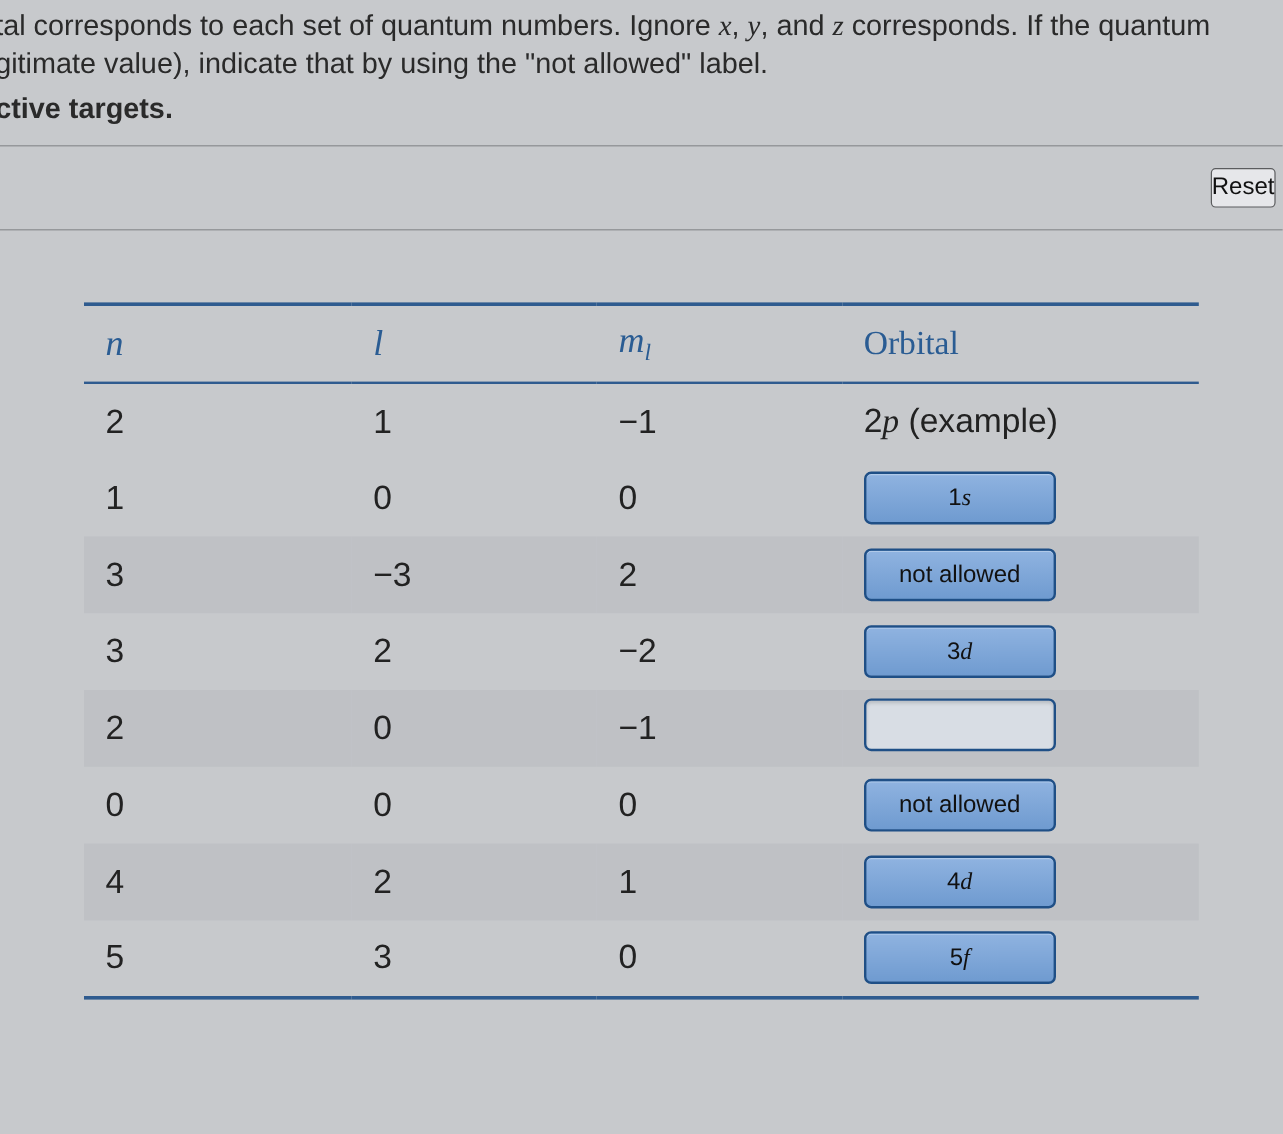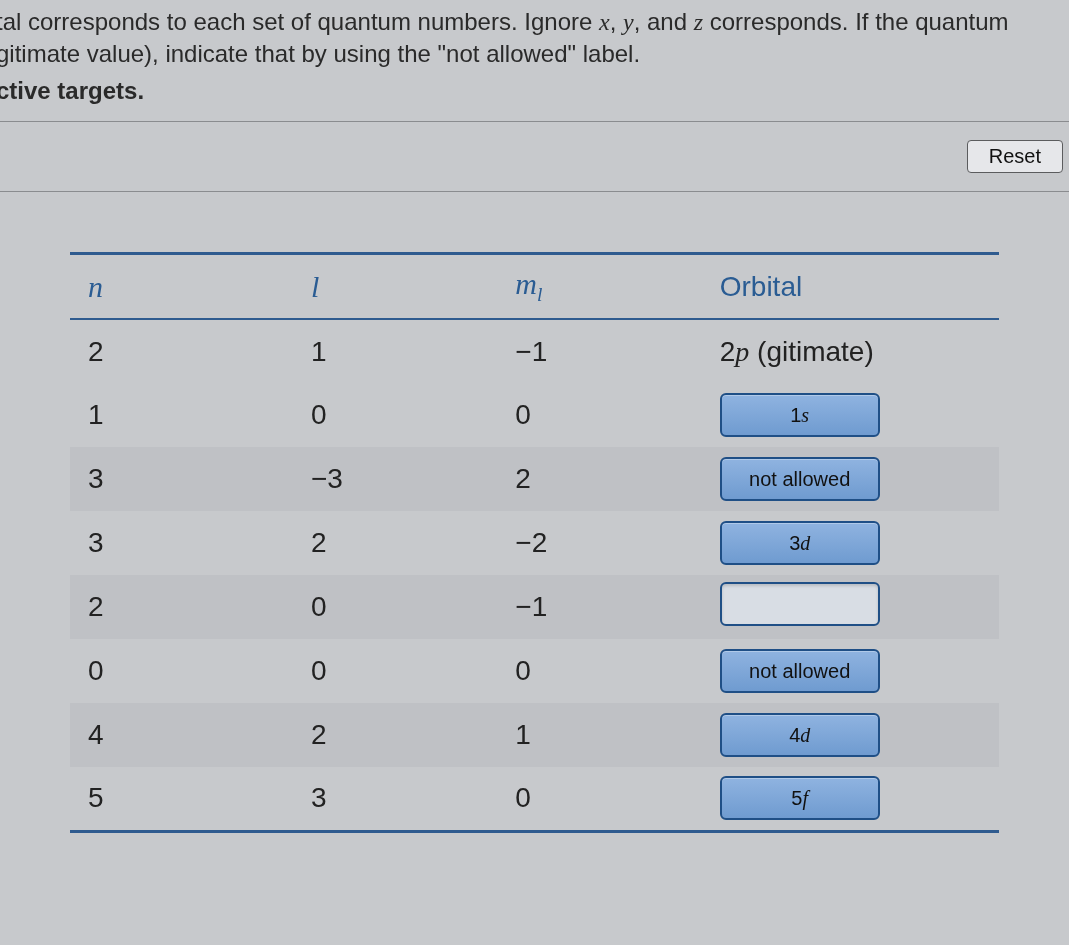"Reset" .reset-btn { padding: 4px 21px -> 4px 0 }
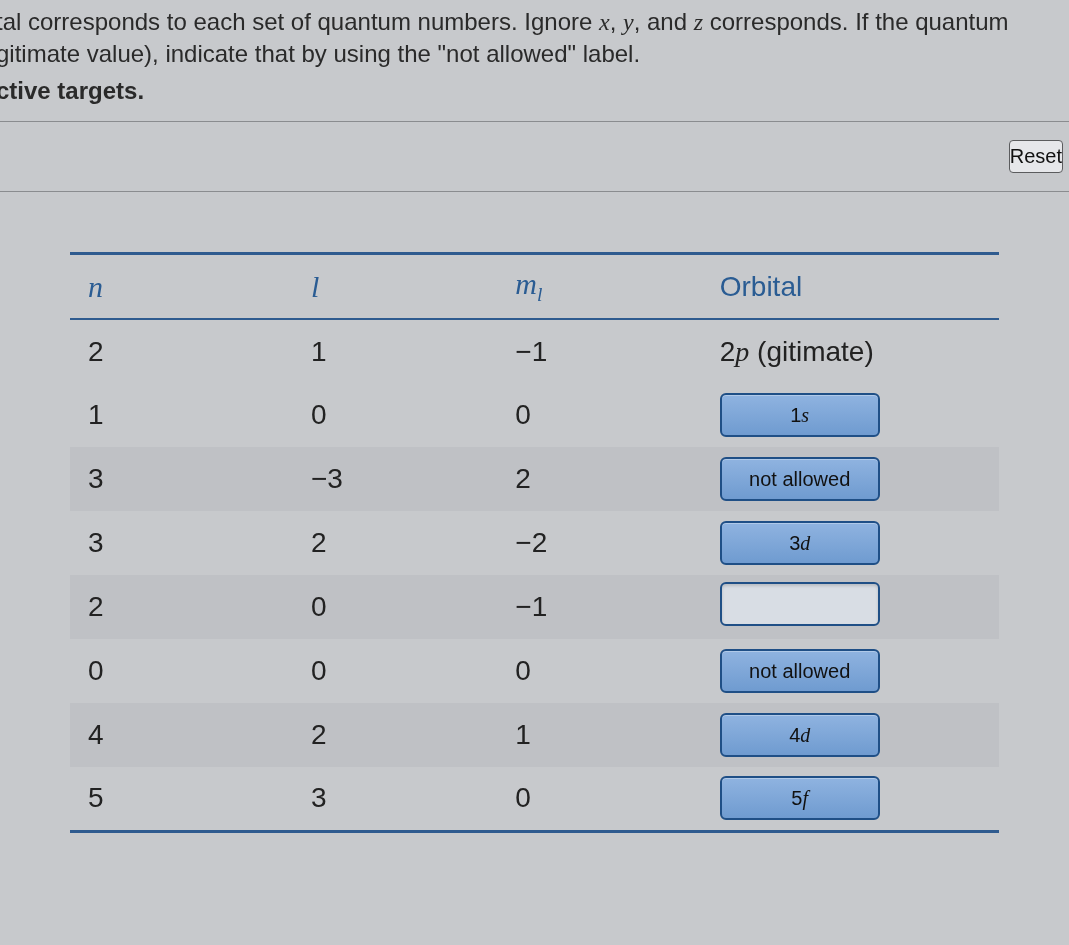"Orbital" table.qtable th.orbital-head { font-family: Liberation Sans, sans-serif -> Liberation Serif, serif }
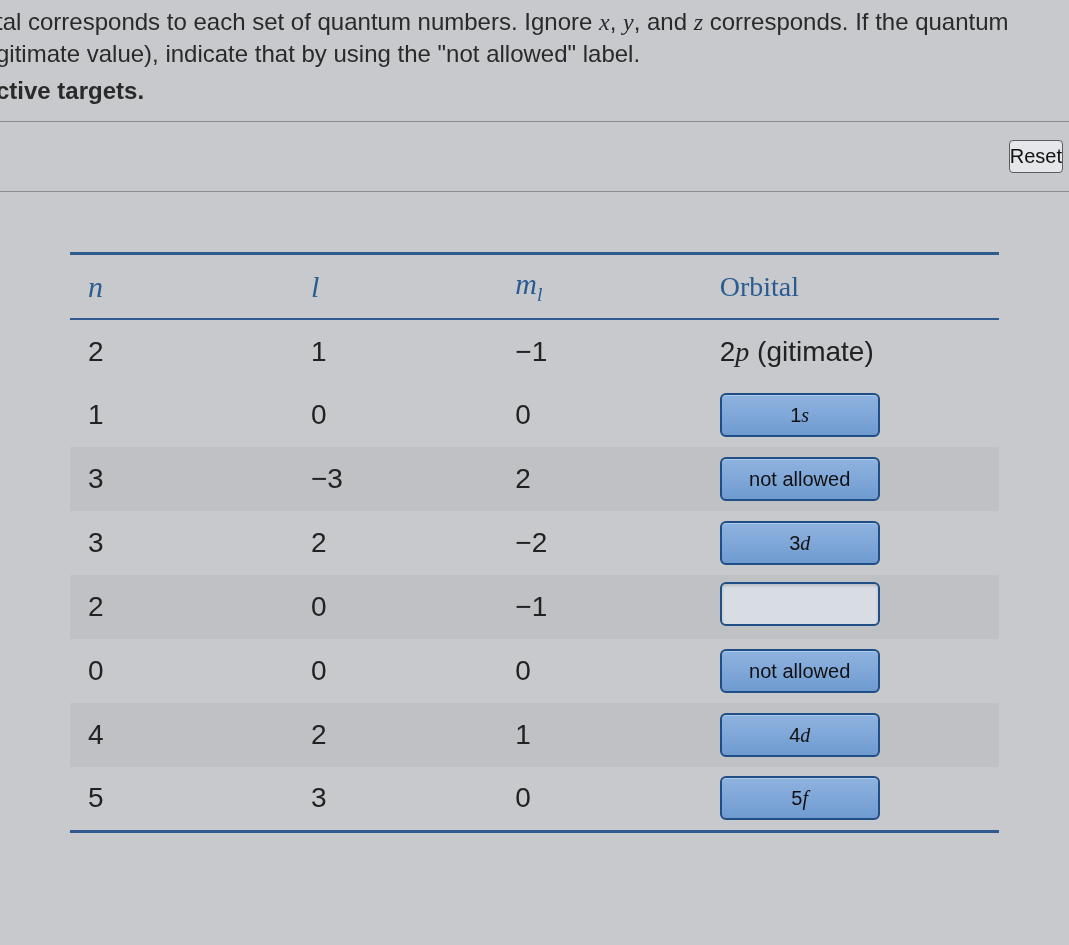"(gitimate)" span { text: gitimate -> example }
